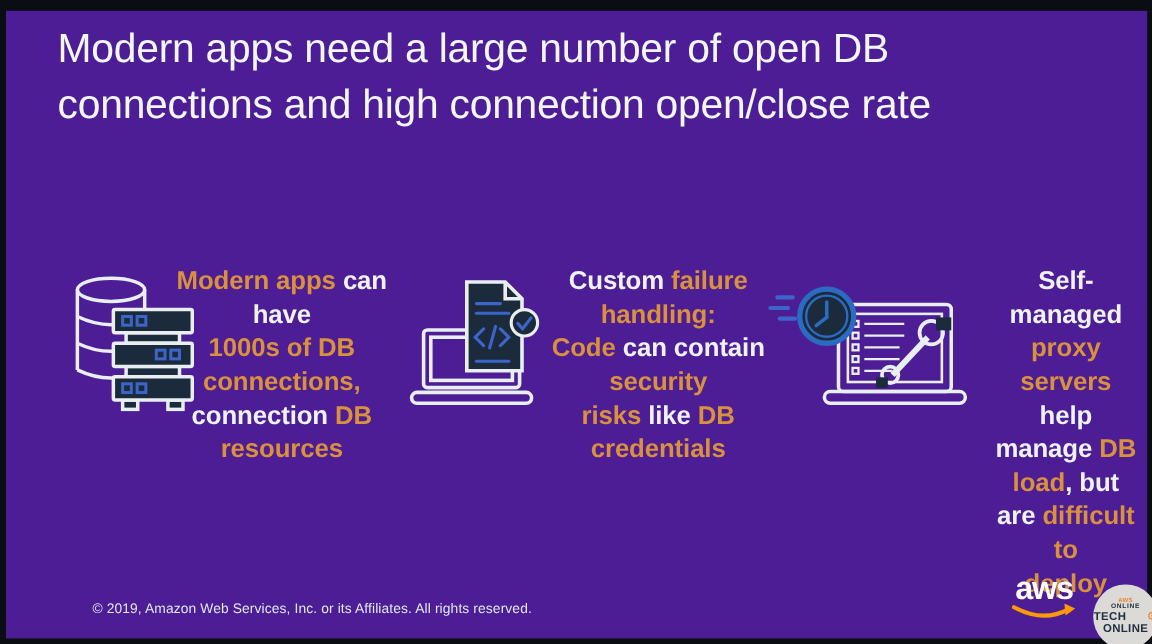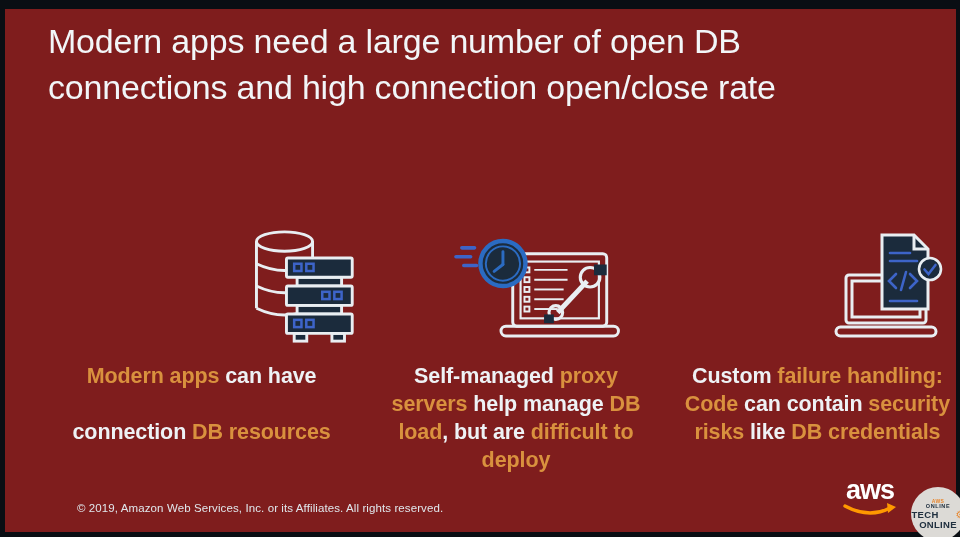"Modern apps need a large" .slide { background: #7f1d1d -> #4c1d95 }
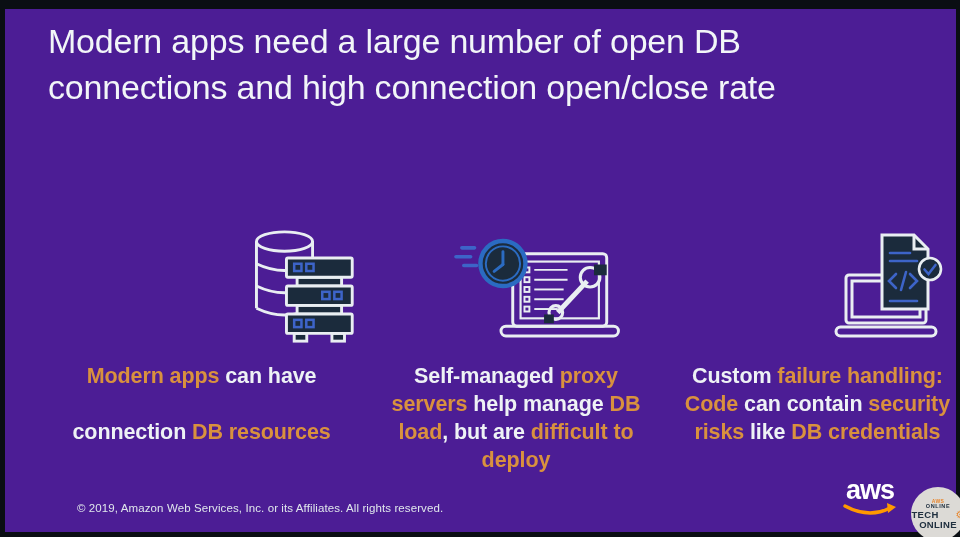"Modern apps can have" .col { align-items: flex-end -> flex-start; flex-direction: column -> row }
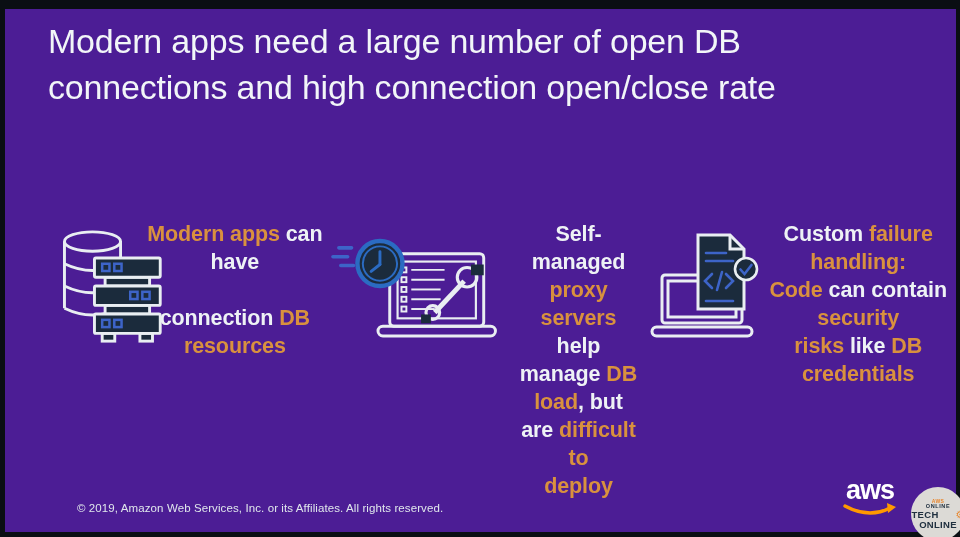"Self-managed proxy" div.col { order: before "Custom failure handling:" -> after "Custom failure handling:" }
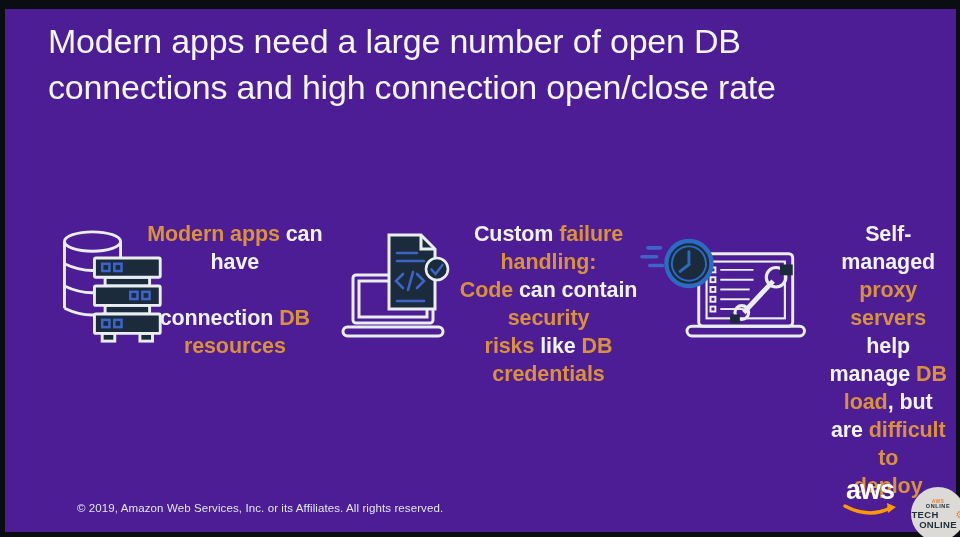"1000s of DB connections," span.hl { html: none -> <span>1000s of DB connections,</span> }
